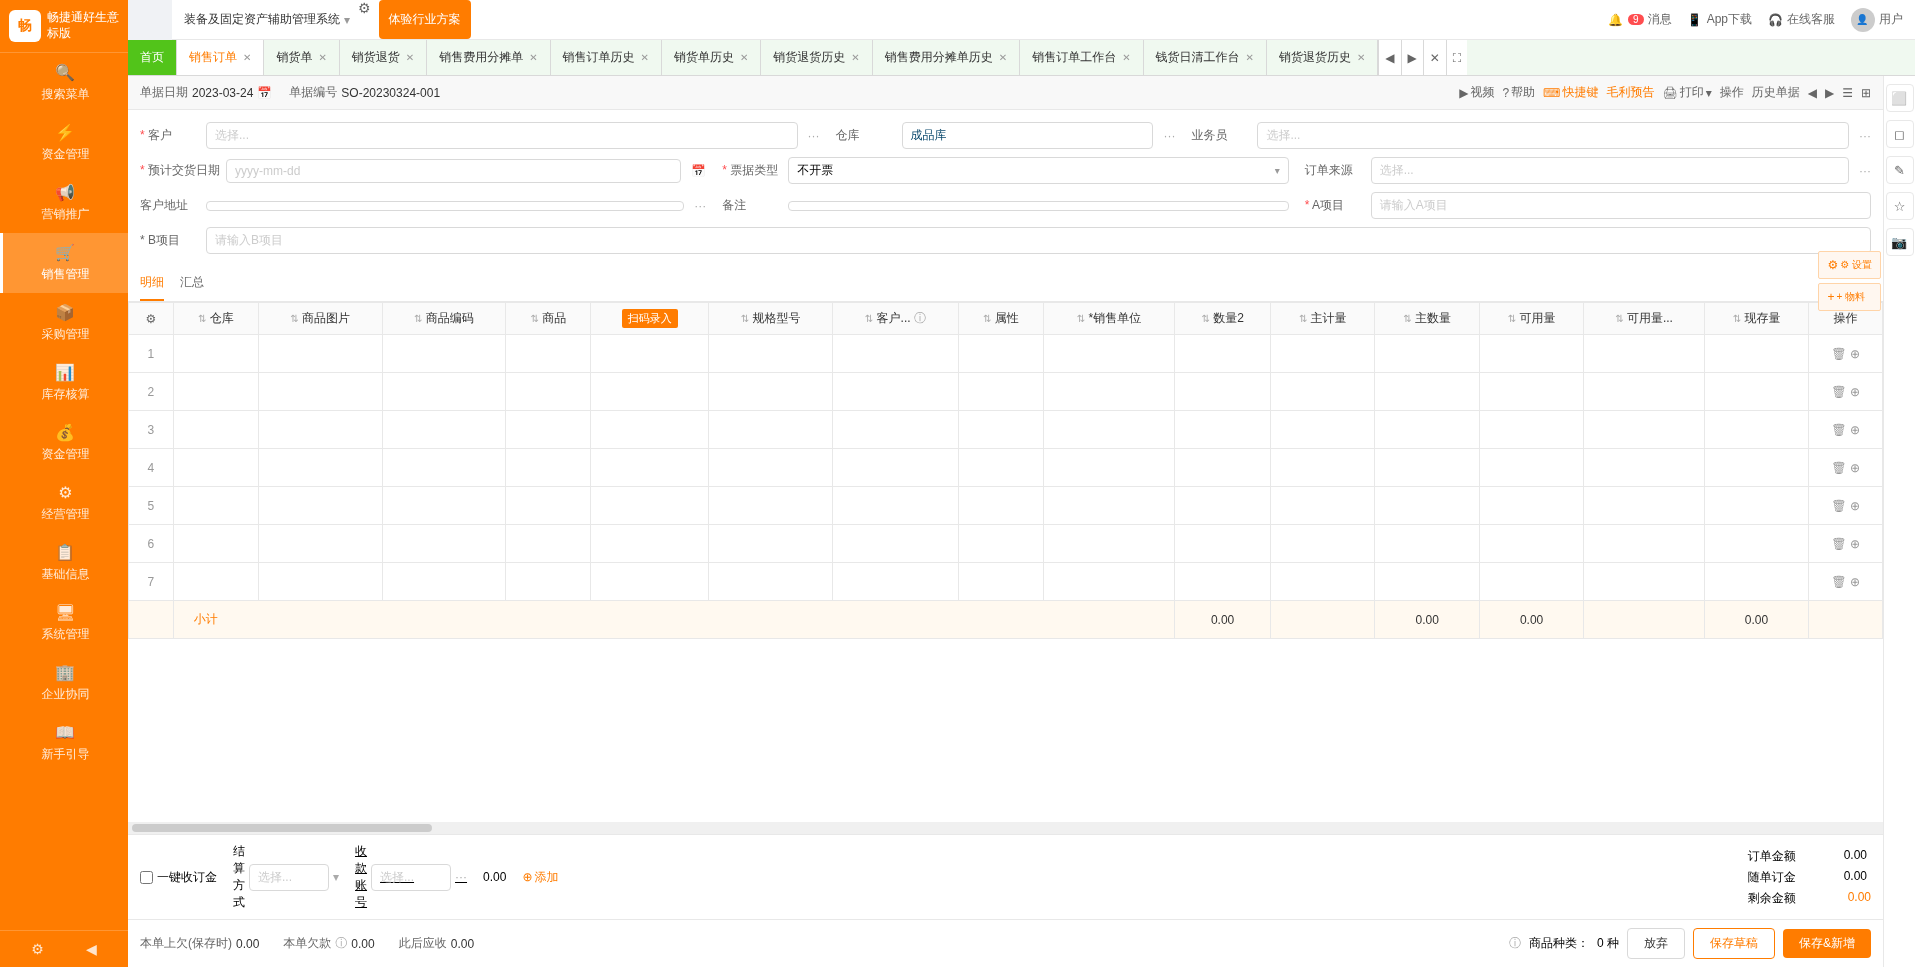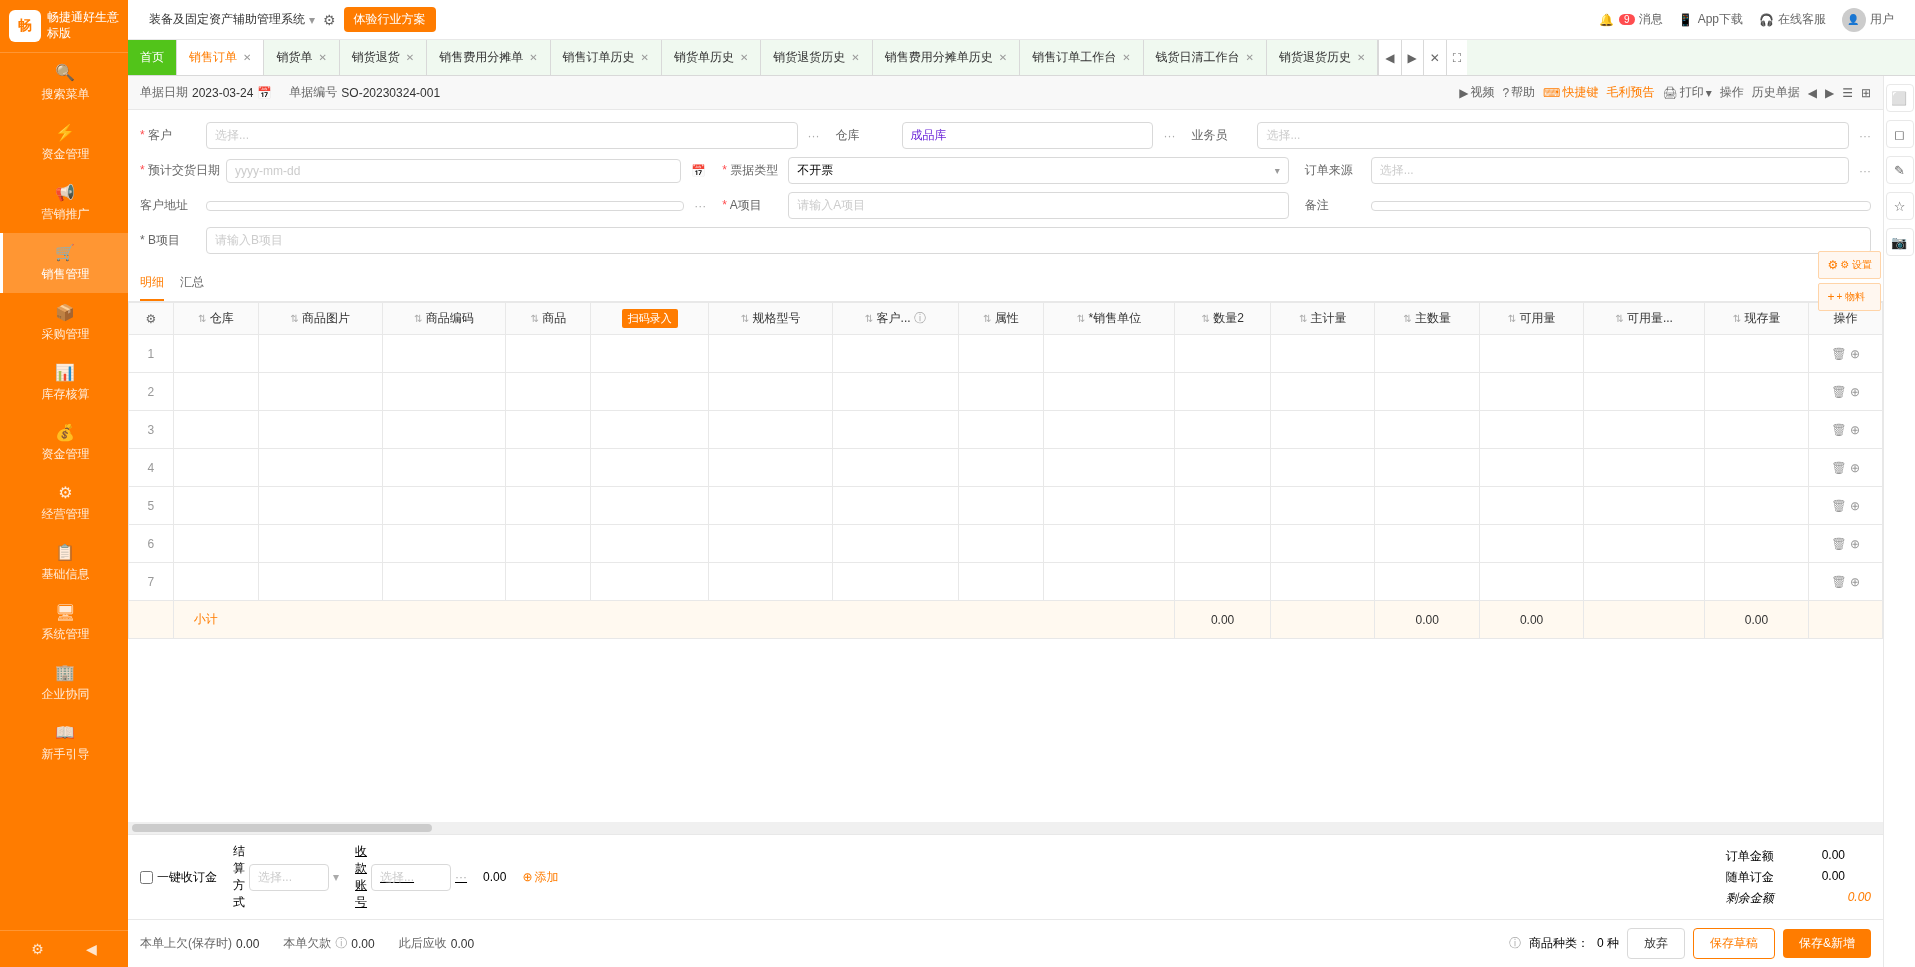"装备及固定资产辅助管理系统" .top-header { align-items: center -> none; margin-left: none -> 44px; padding: 0 21px -> 0 12px }
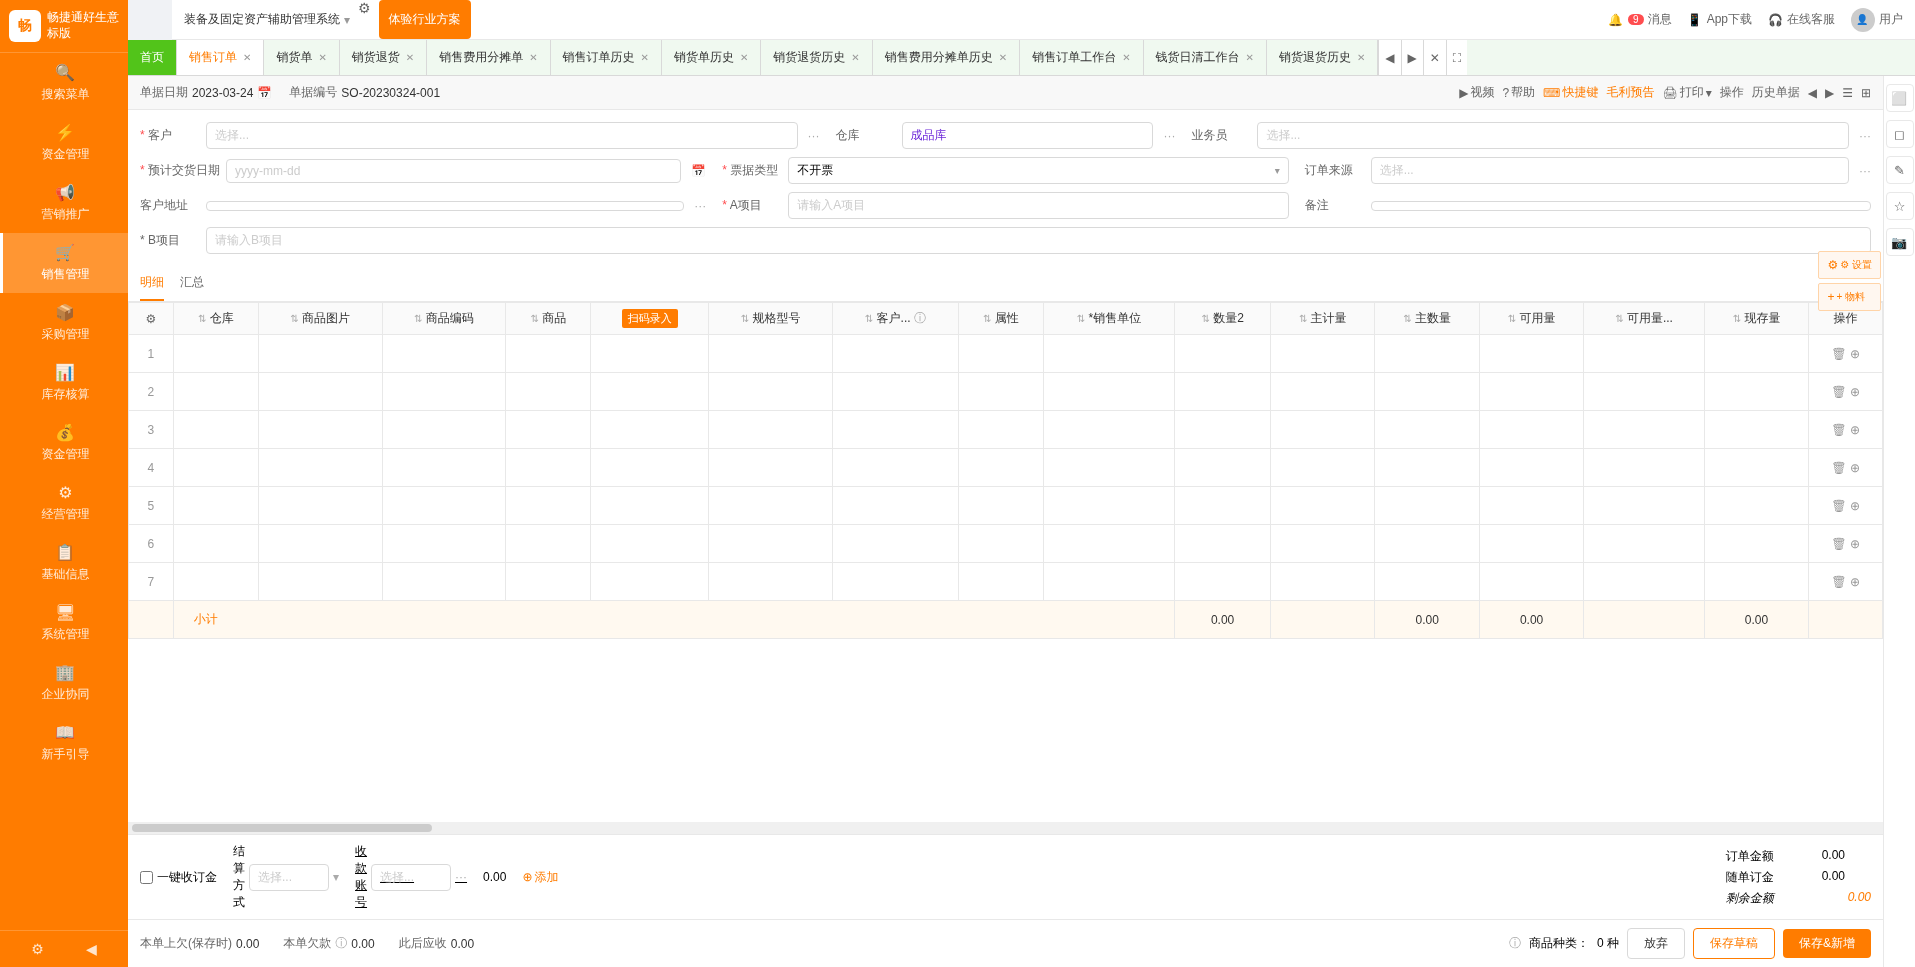"成品库" .form-input { color: #6d28d9 -> #0c4a6e }
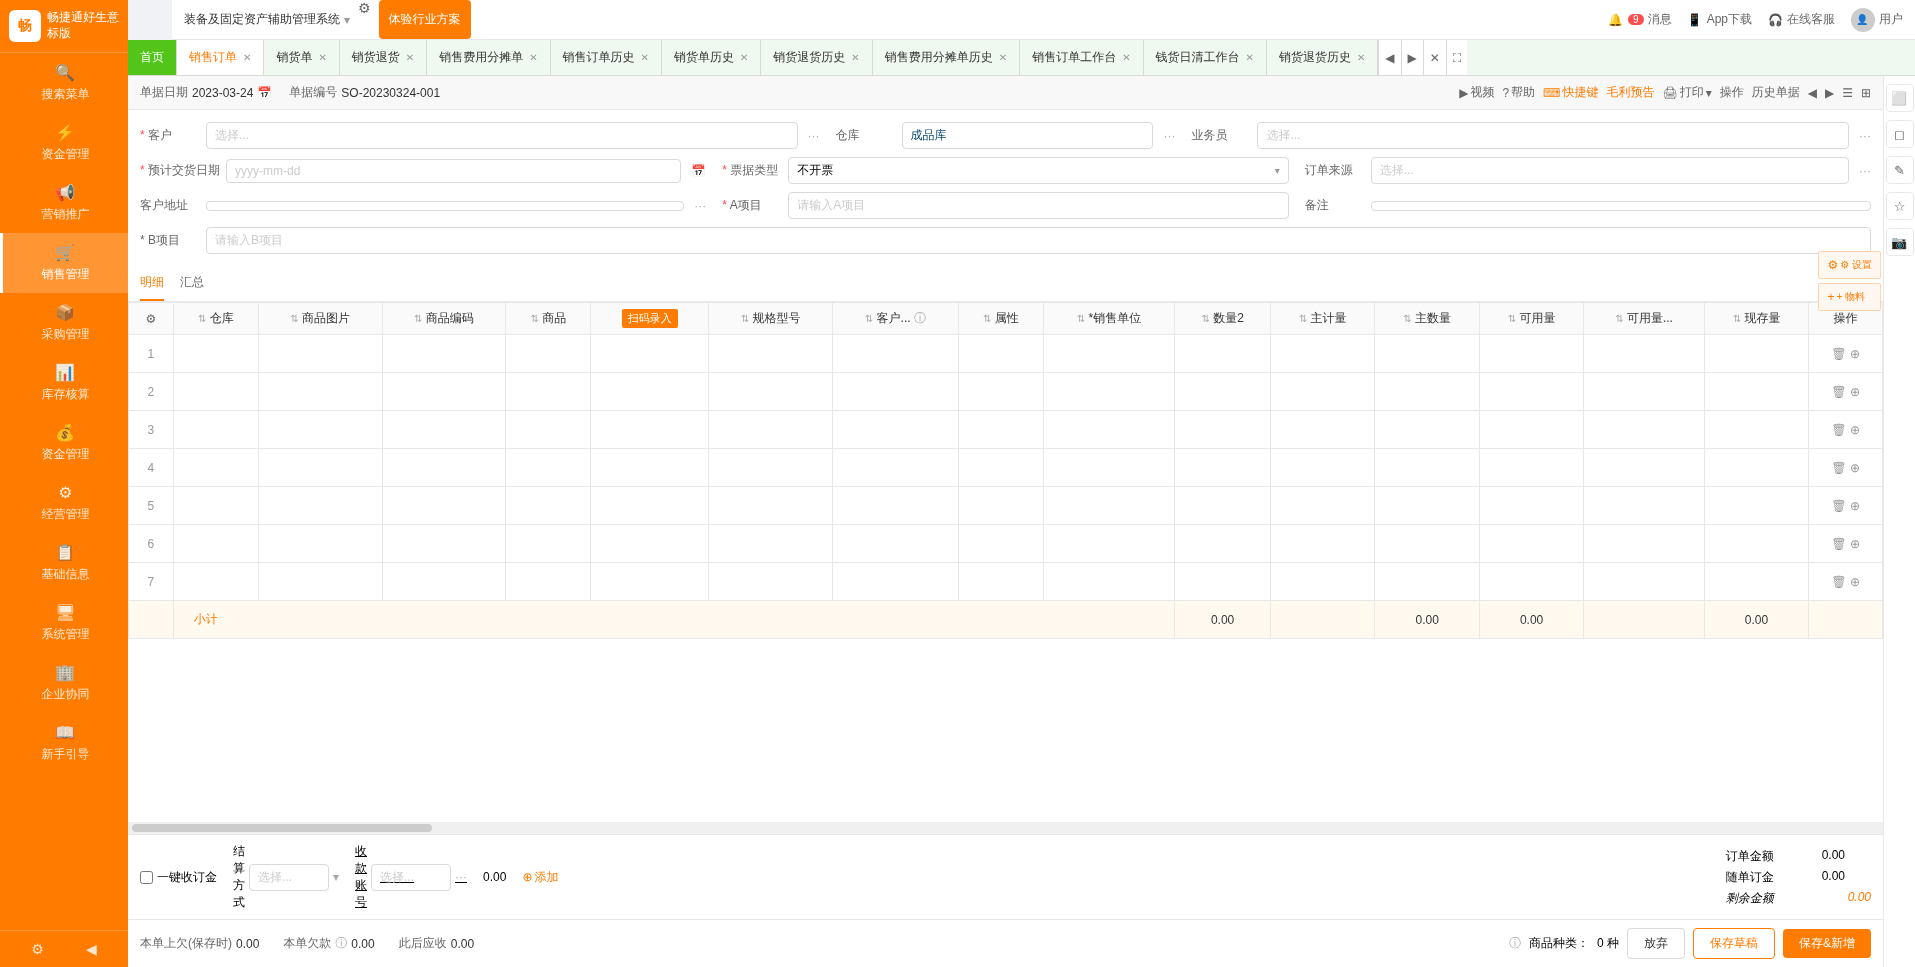"A项目" div.form-group { order: before "备注" -> after "备注" }
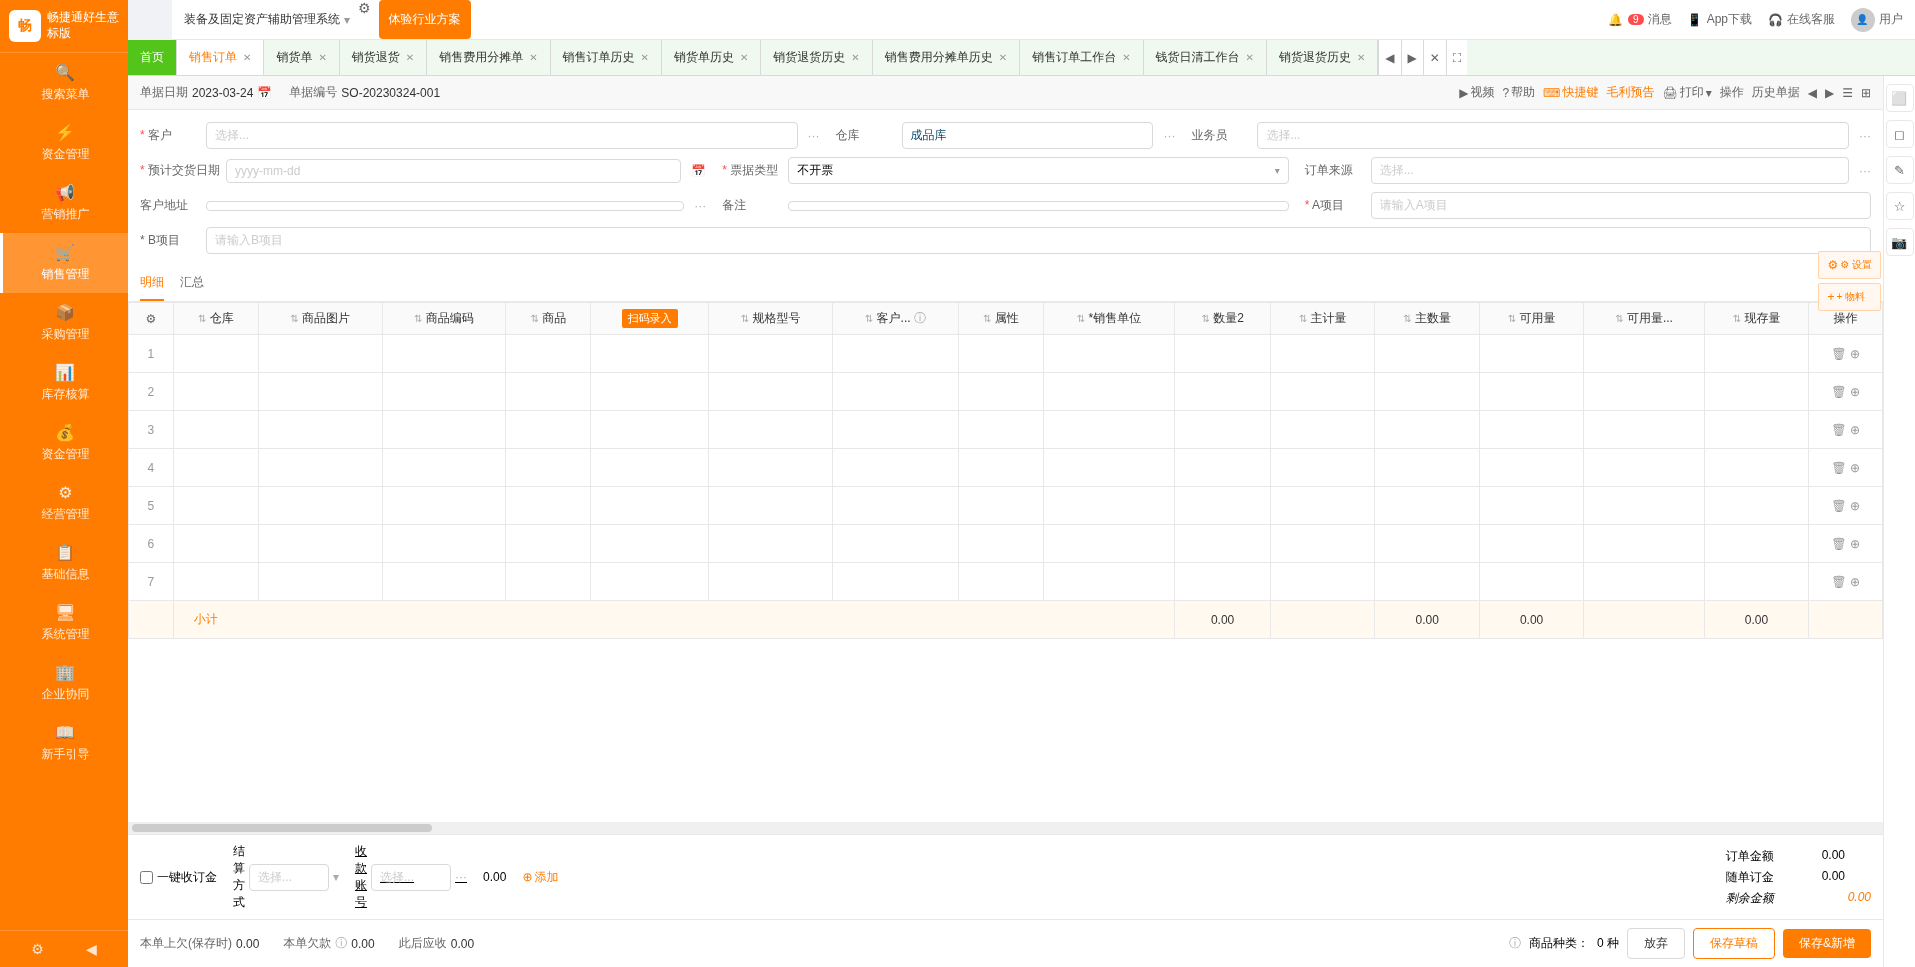"剩余金额" div { font-style: italic -> none; gap: 74px -> 52px }
